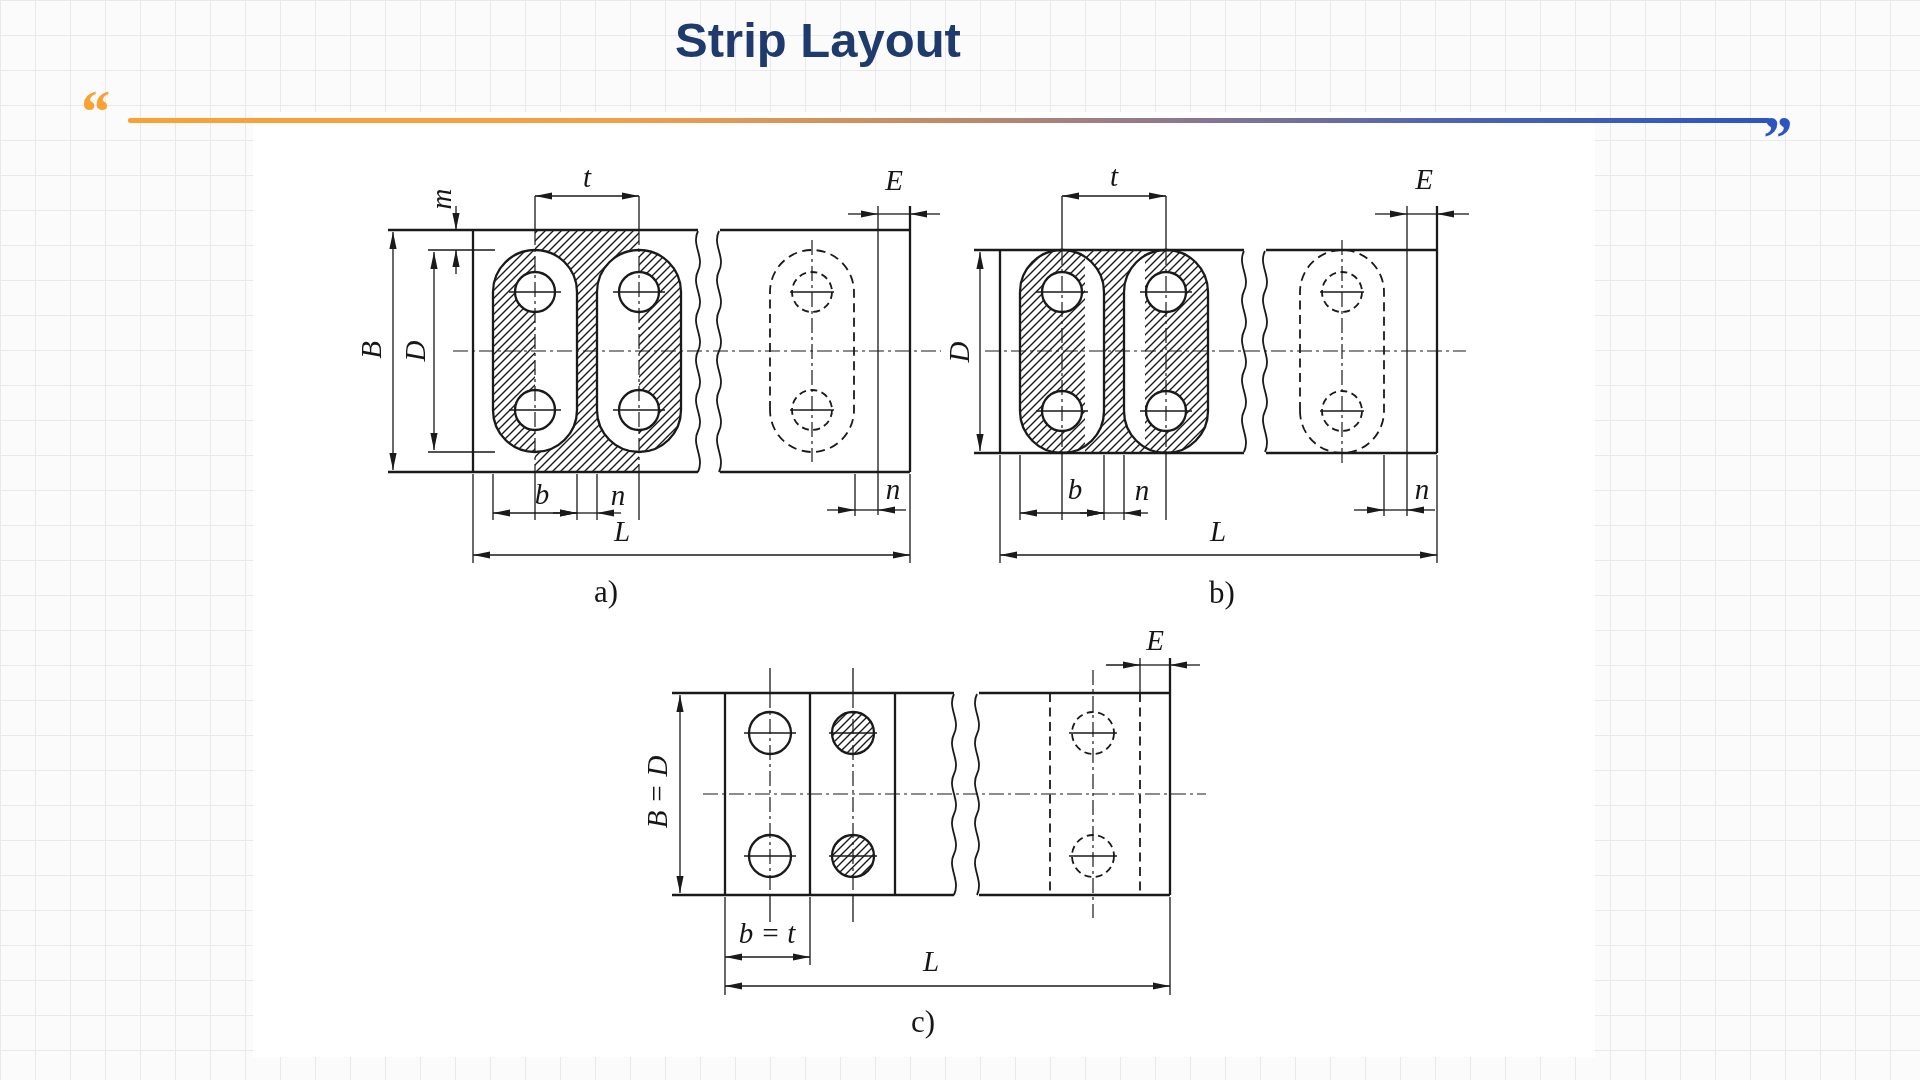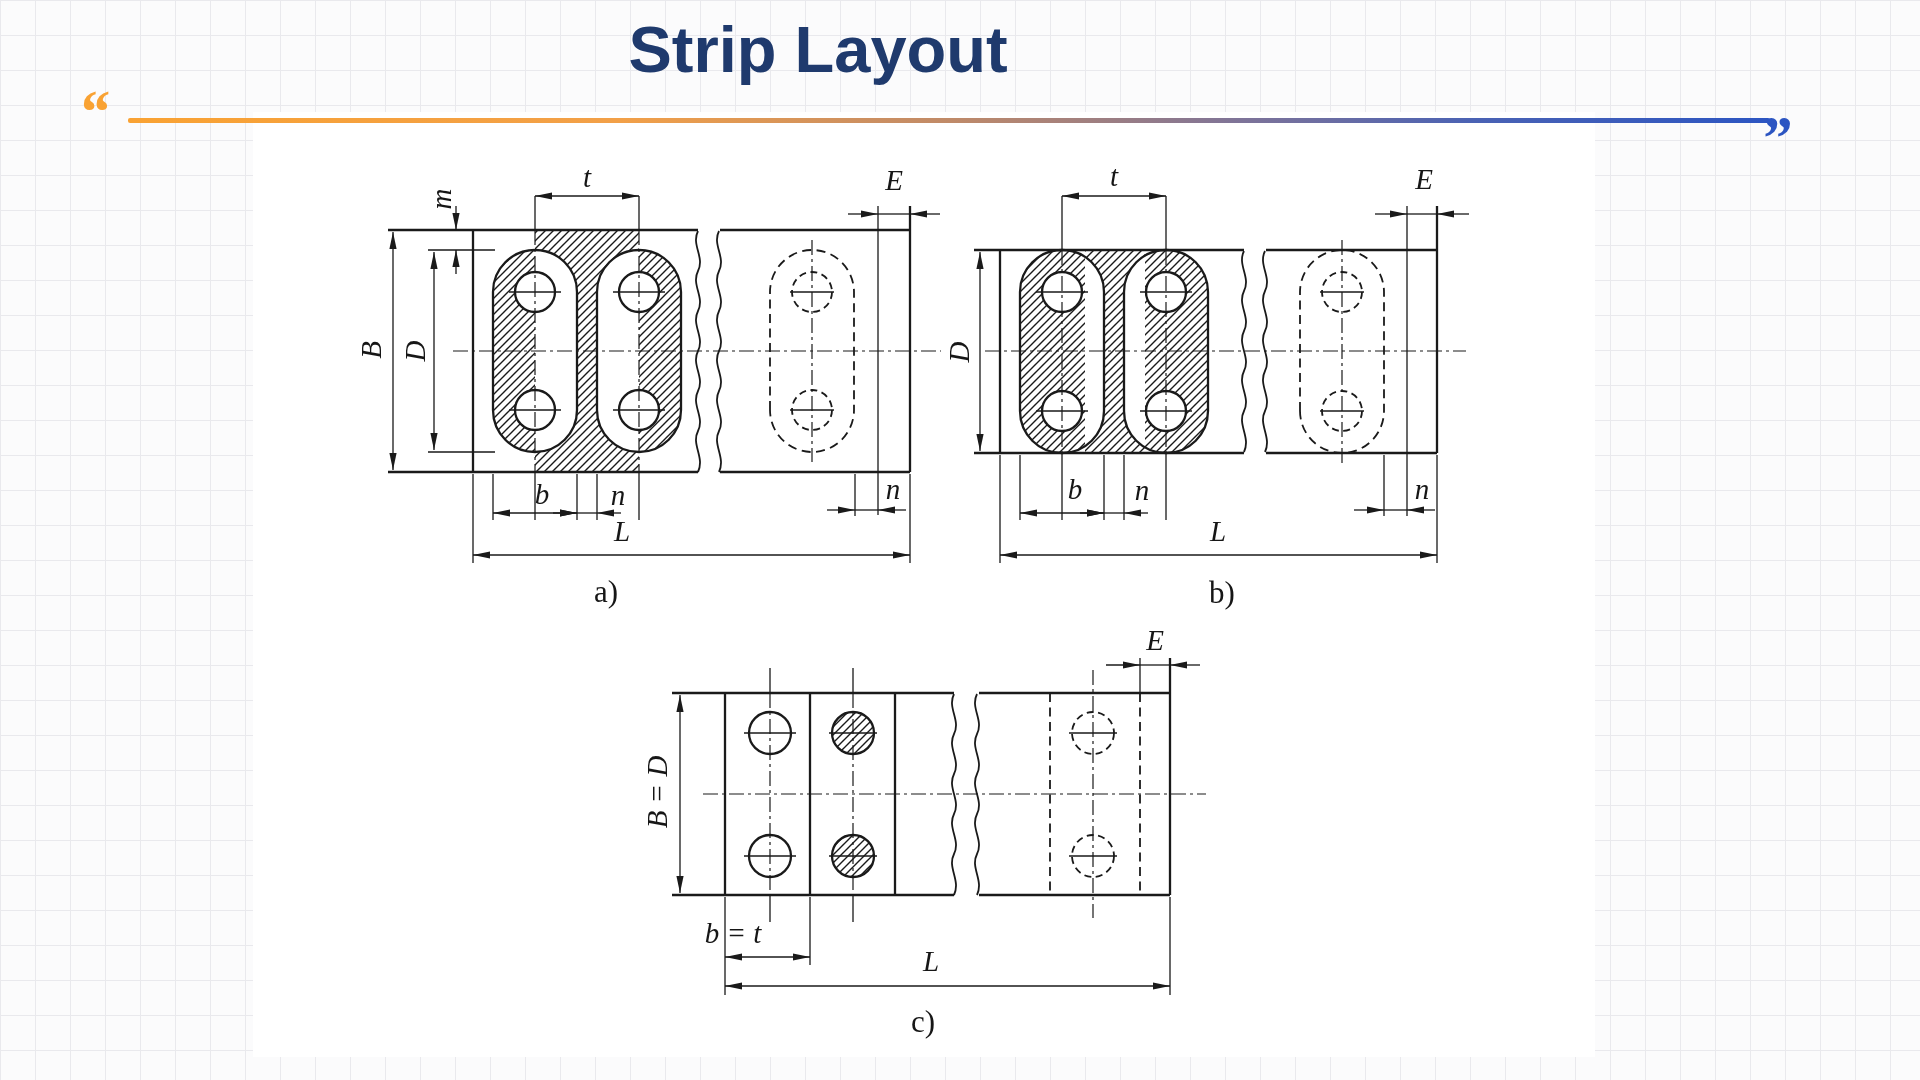"Strip Layout" .slide-title { font-size: 65px -> 49px }
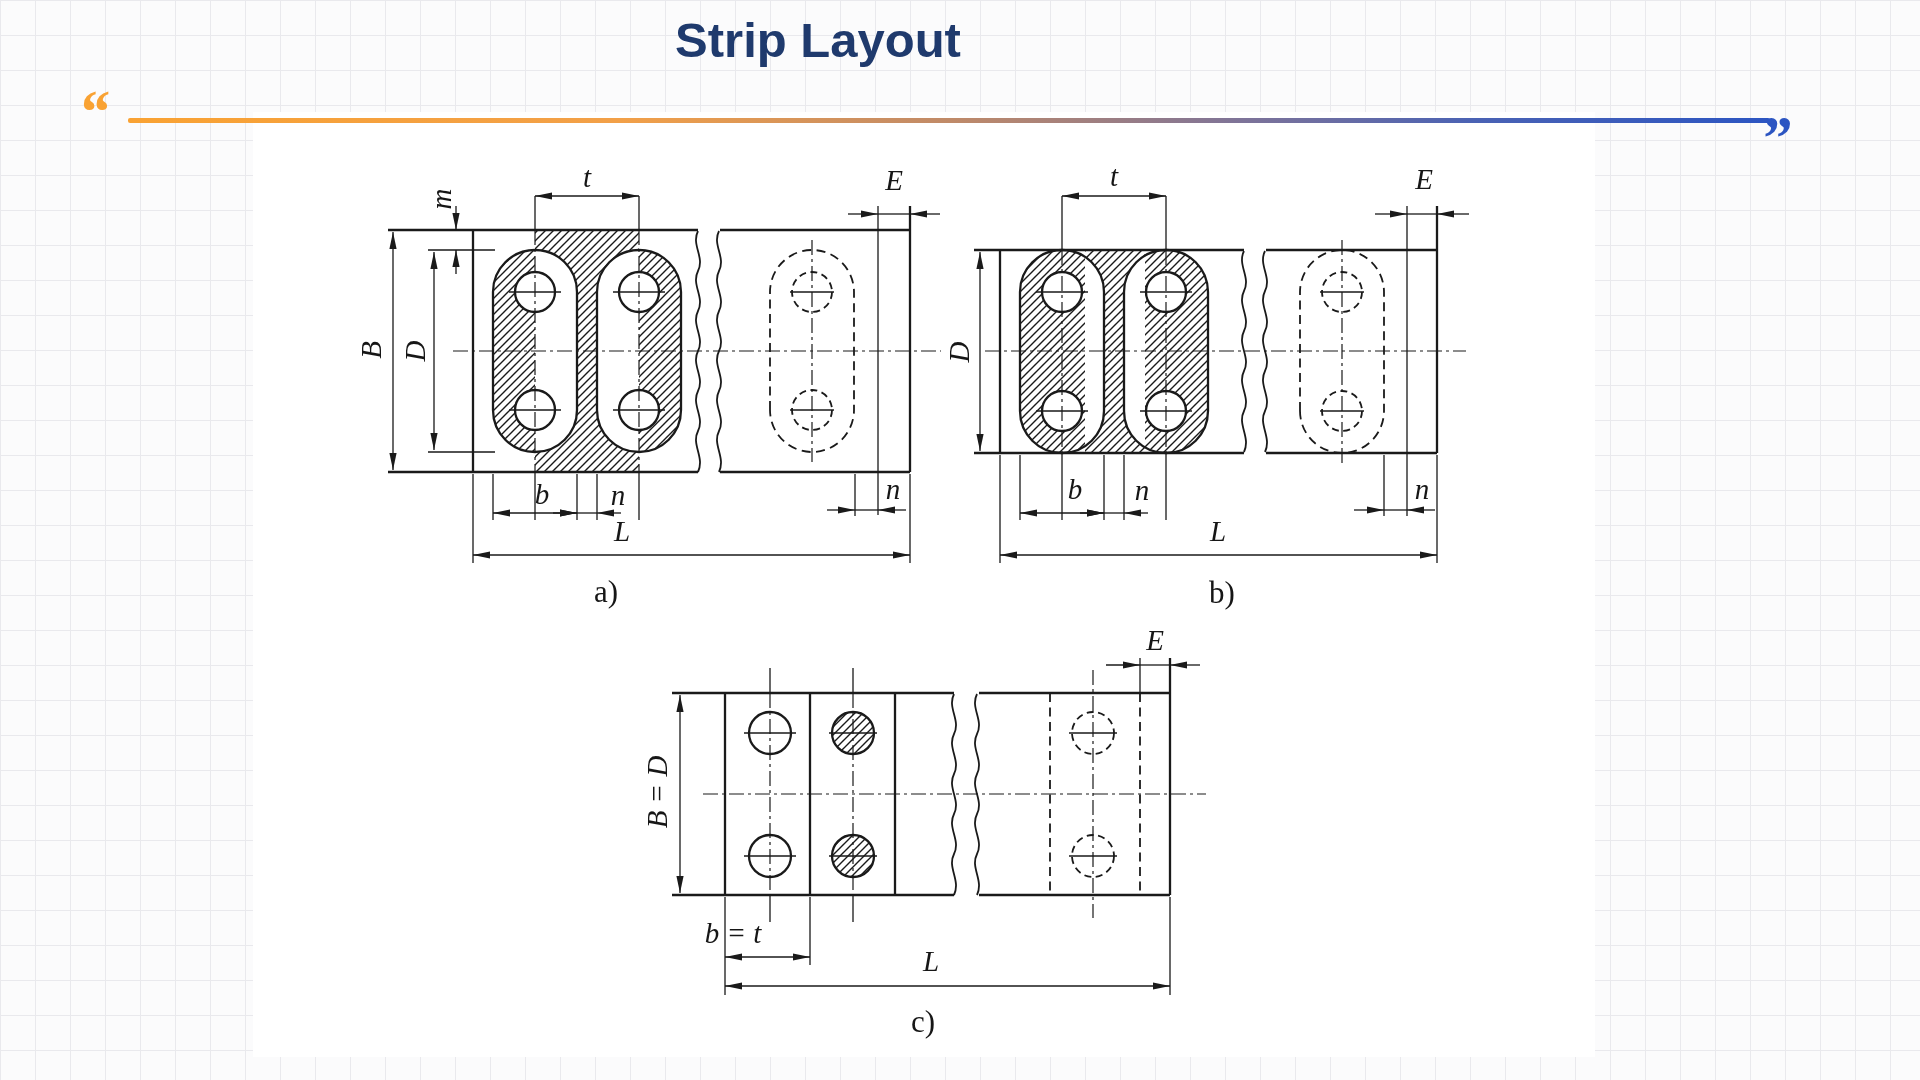"b = t" span.lbl { left: 733px -> 767px }
